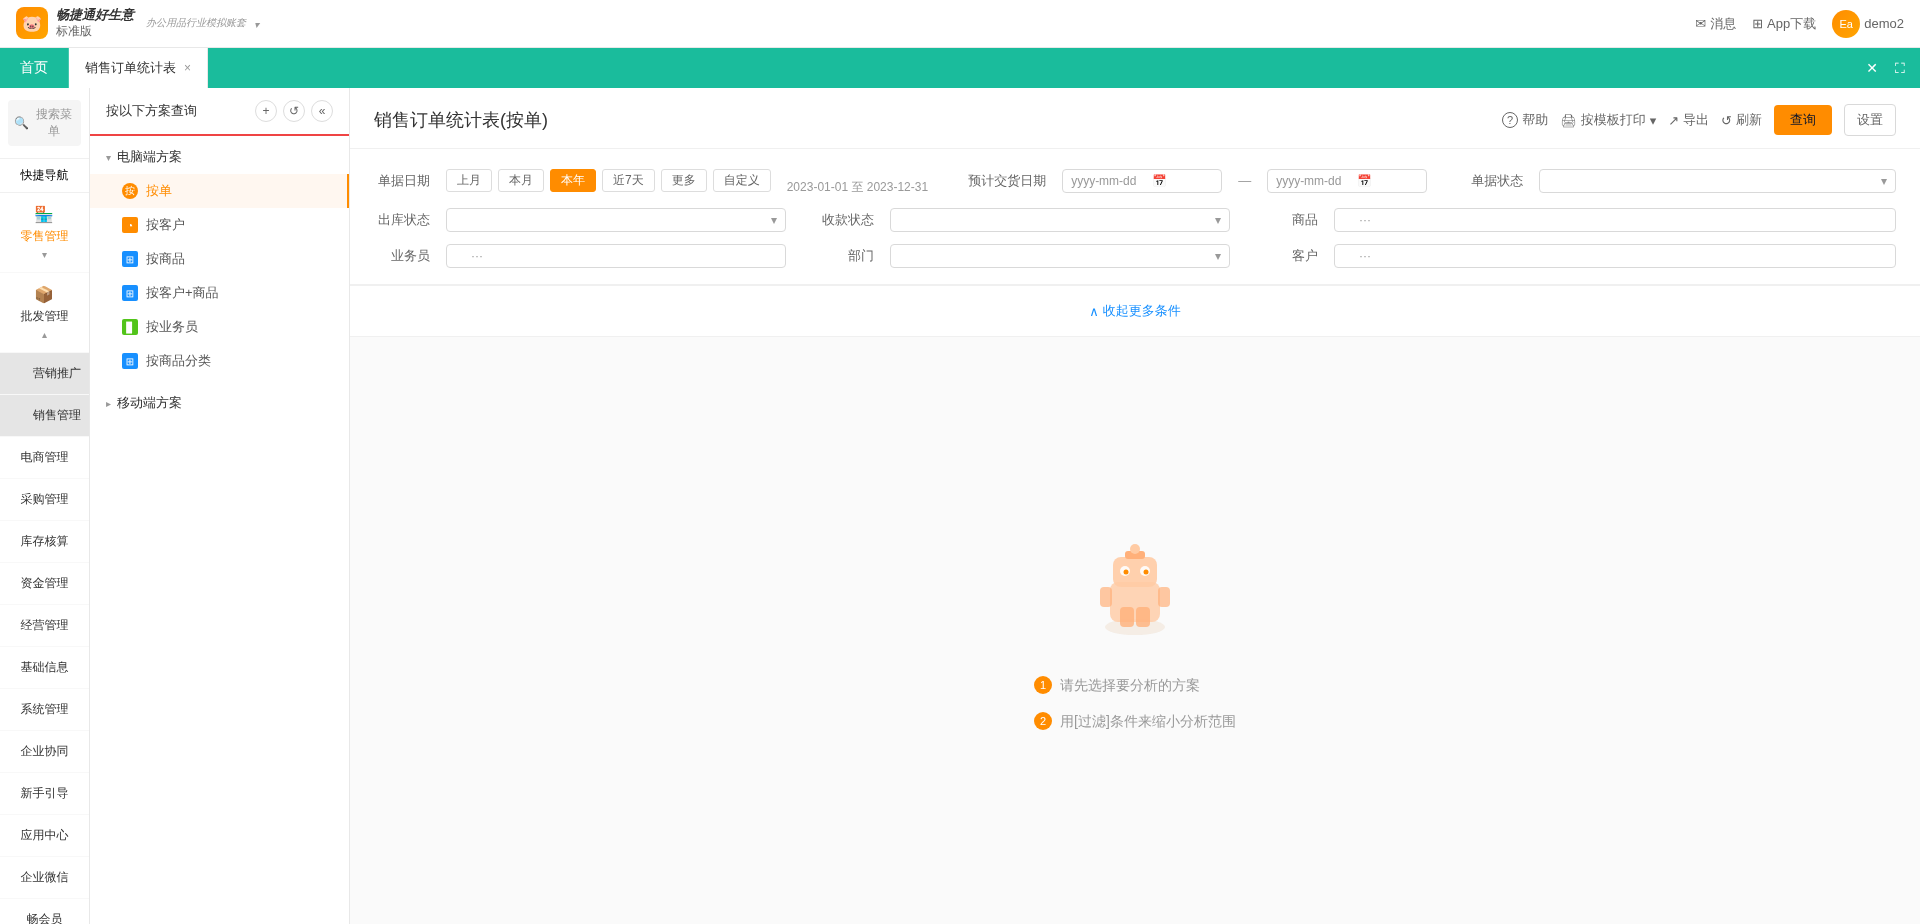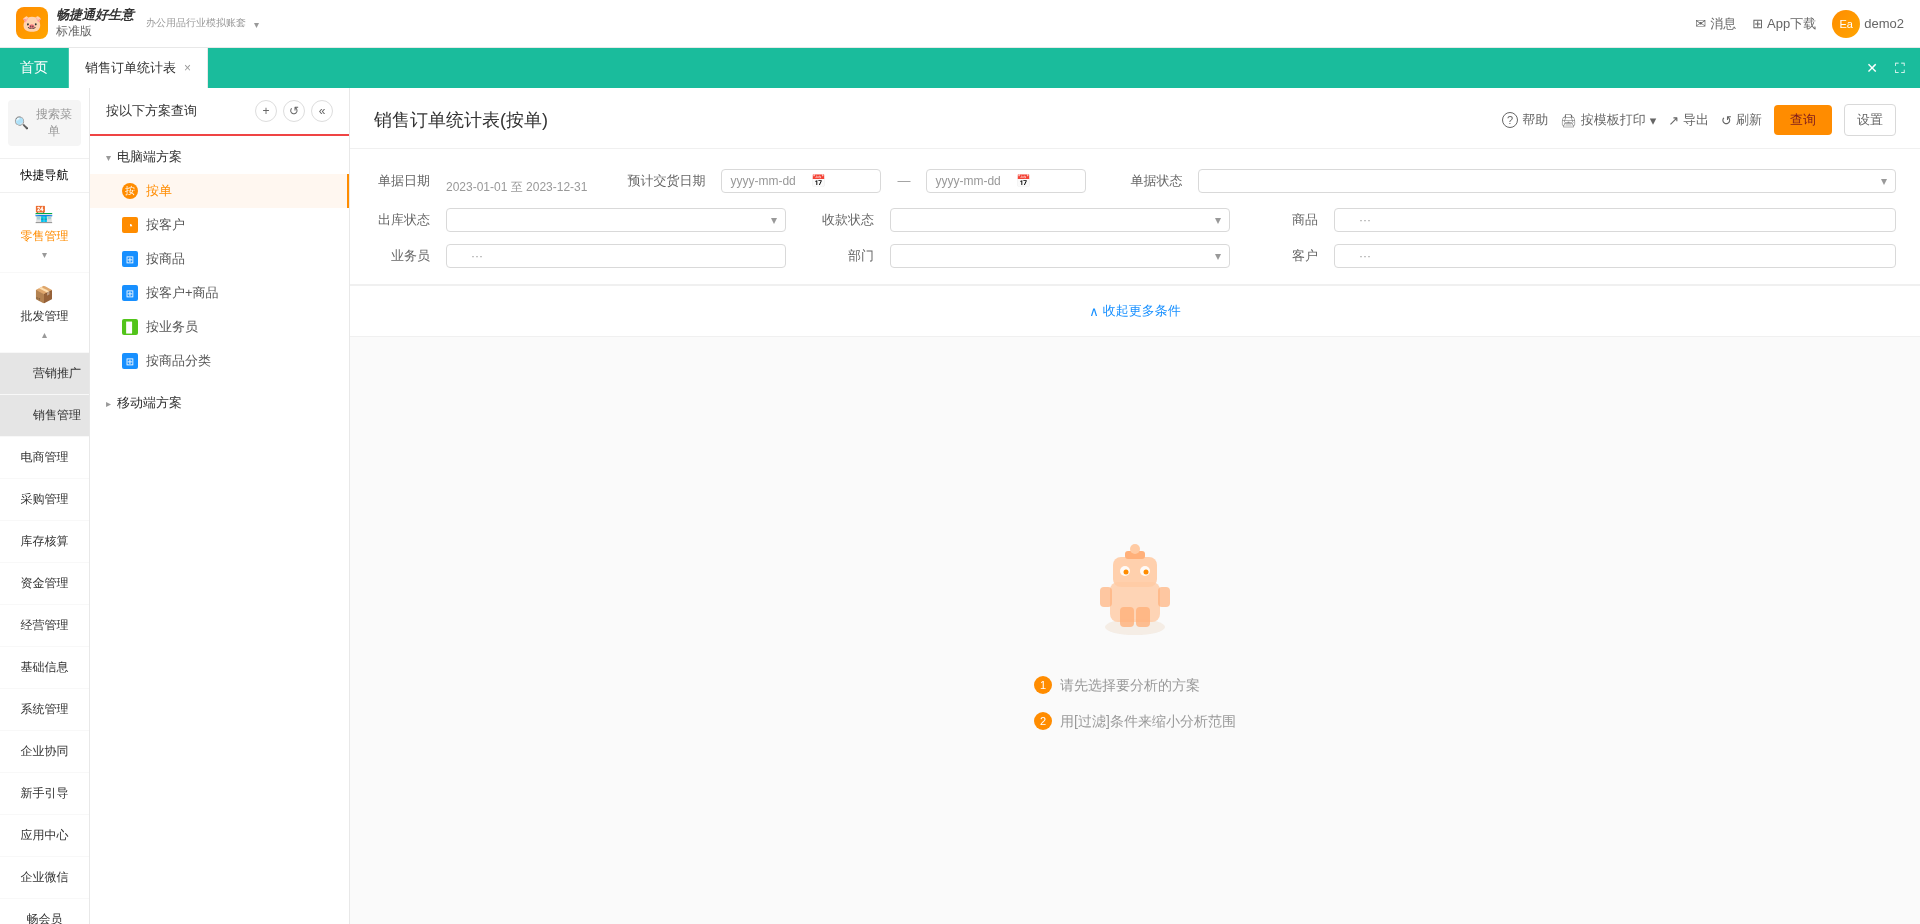"办公用品行业模拟账套" .dropdown-selector { font-style: none -> italic }
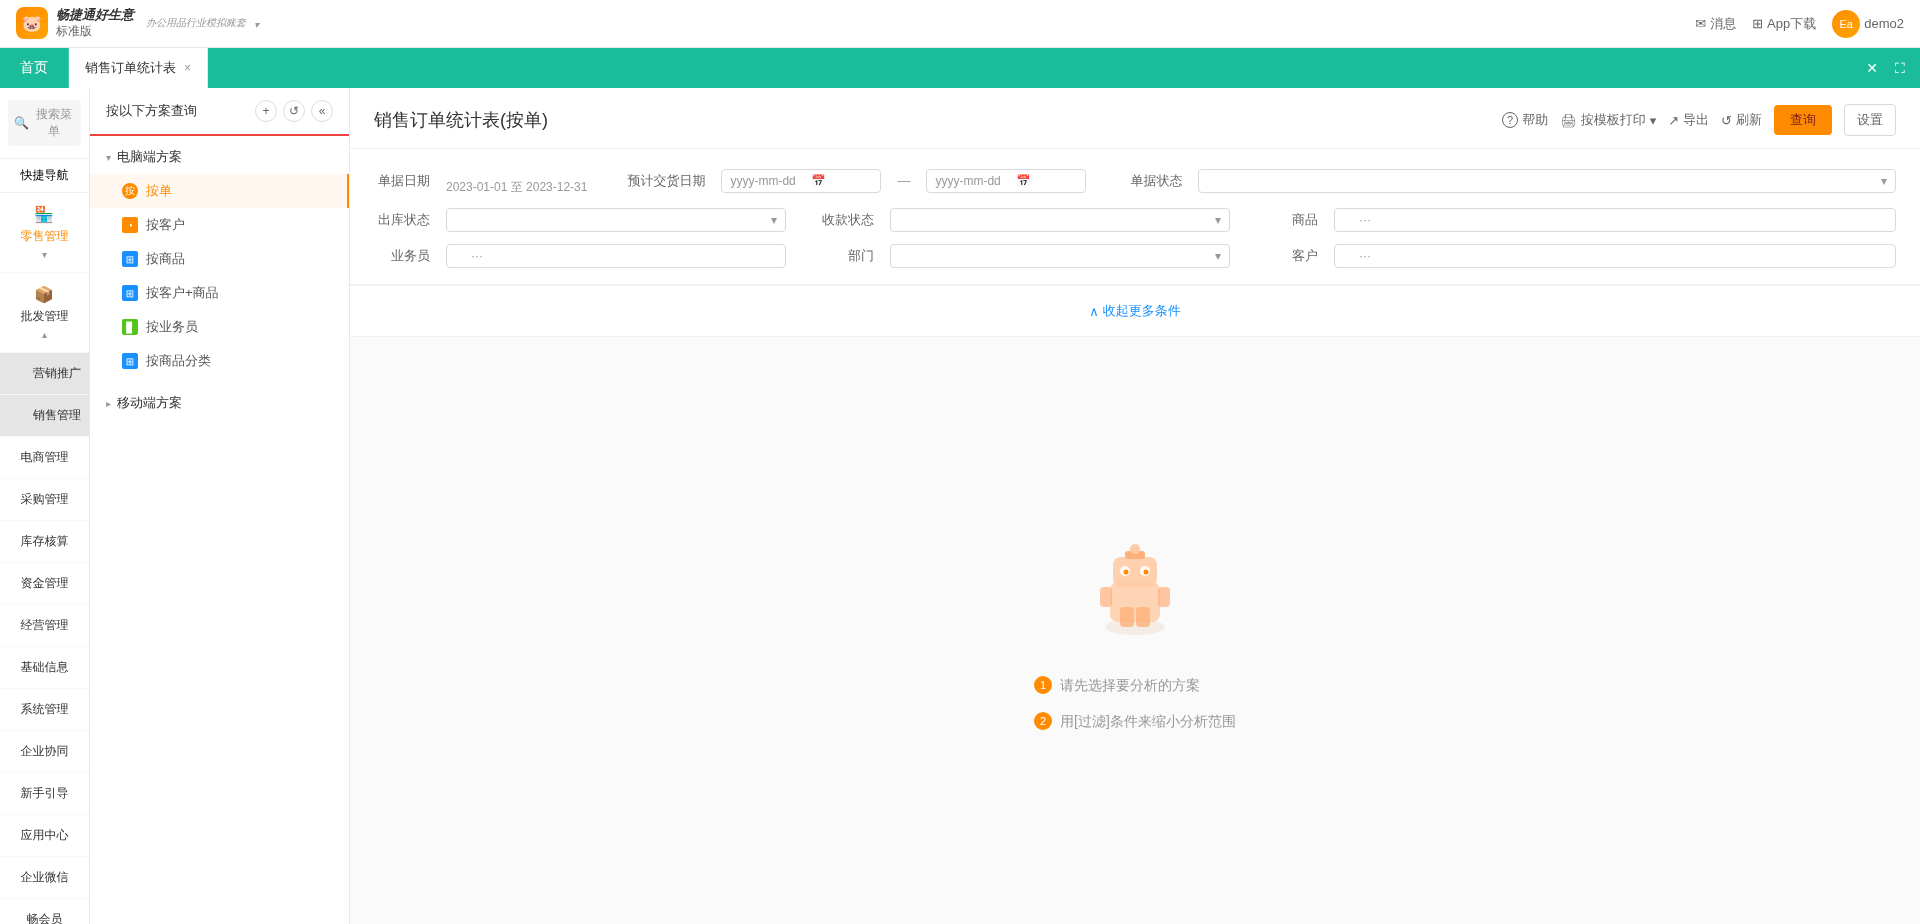"查询" .btn-primary { color: #7f1d1d -> #0f172a }
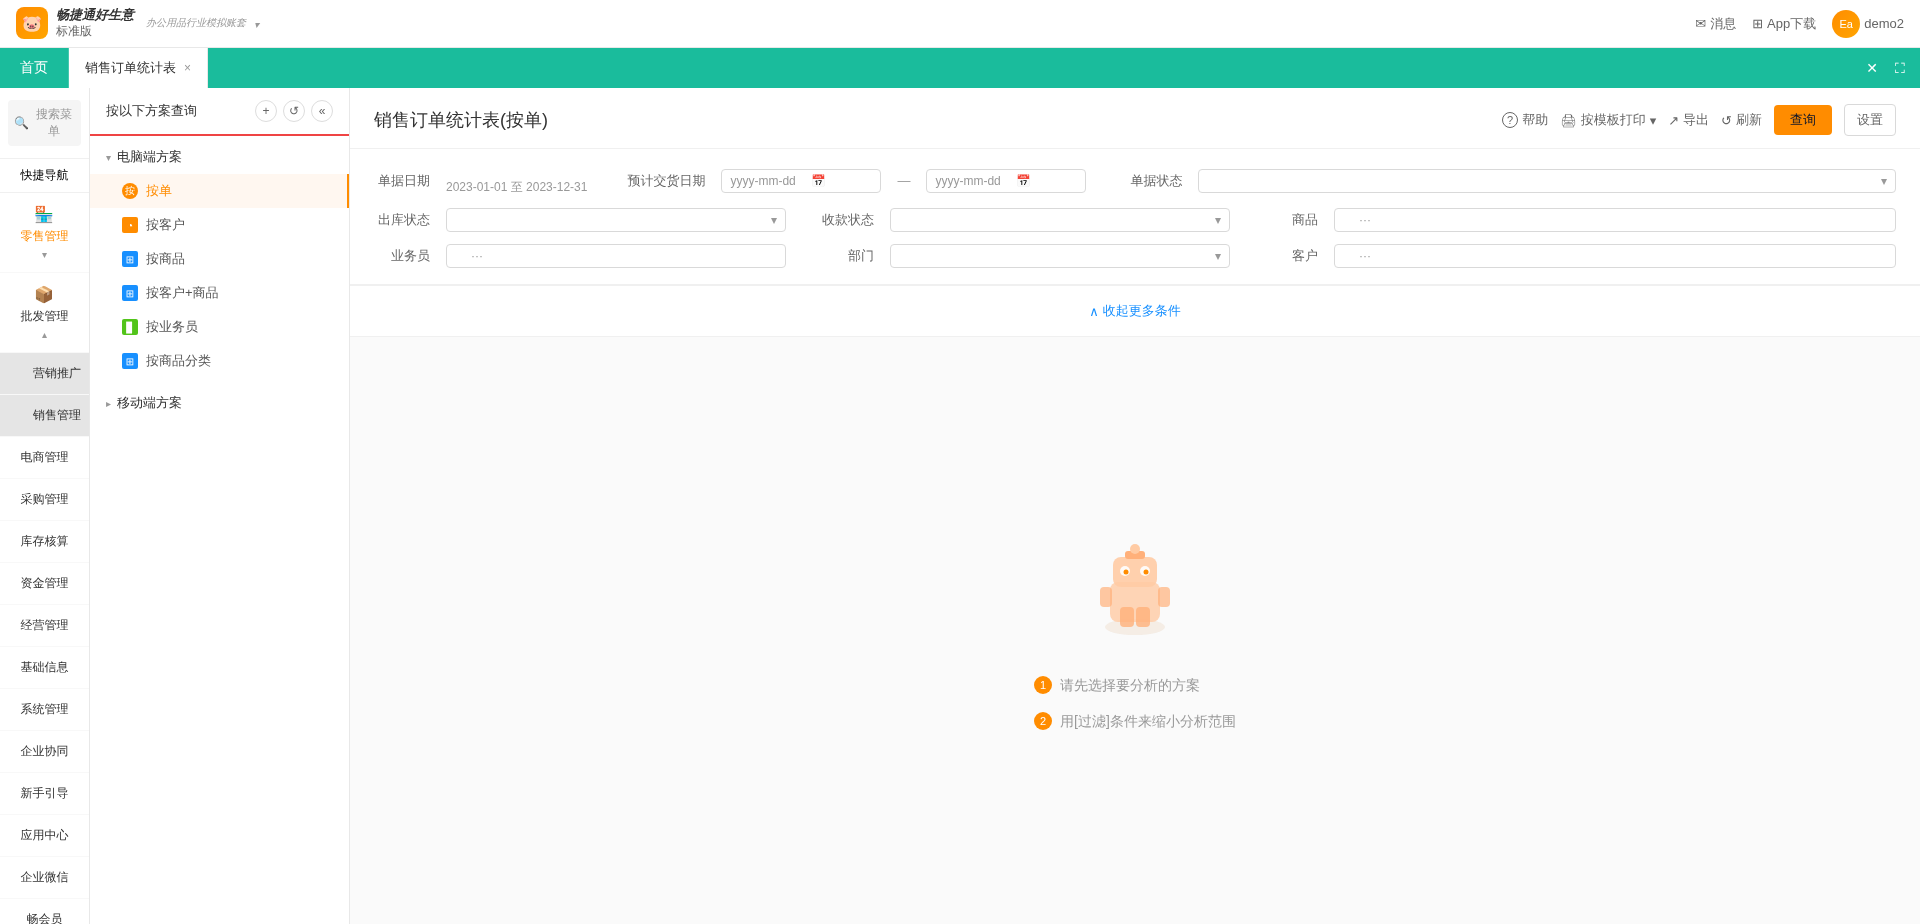"上月" div.filter-date-group { html: none -> <div> <button>上月</button> <button>本月</button> <button>本年</button> <button>近7天</button> <button>更多</button> <button>自定义</button> </div> }
